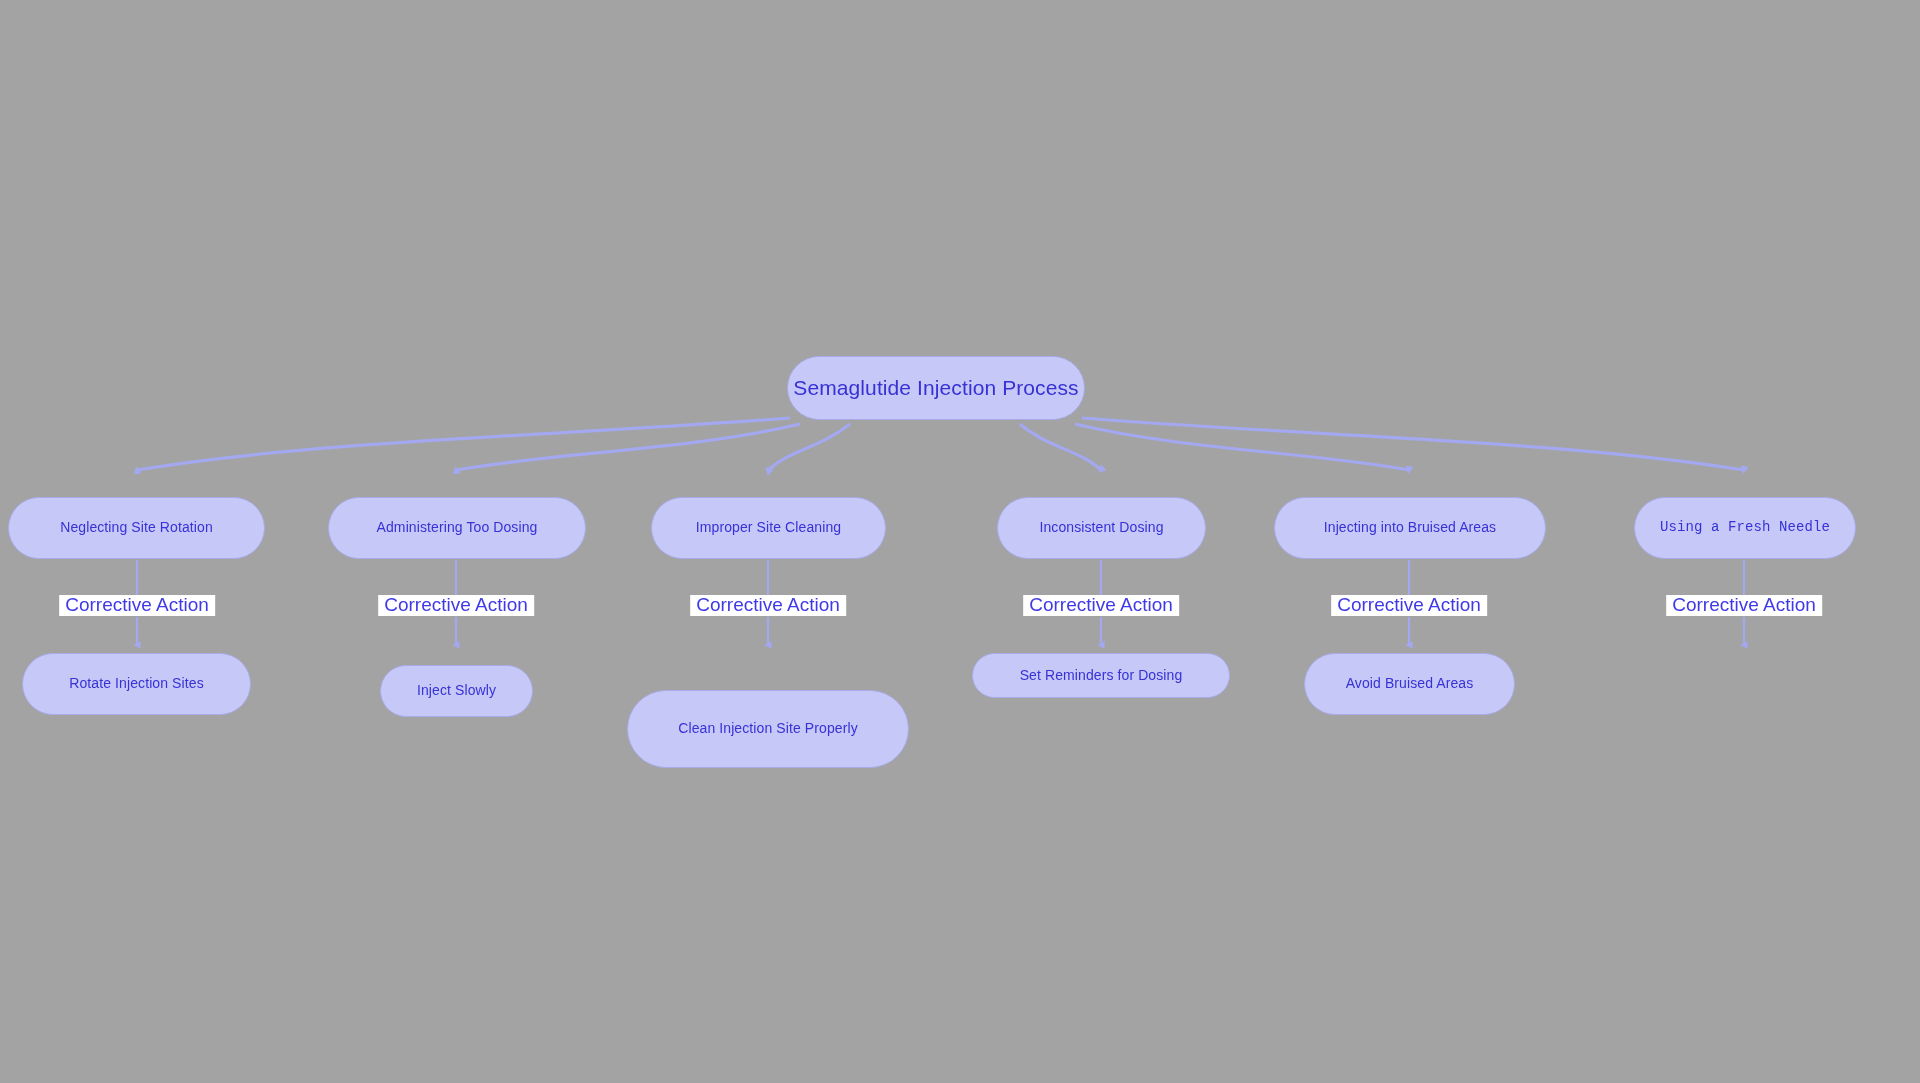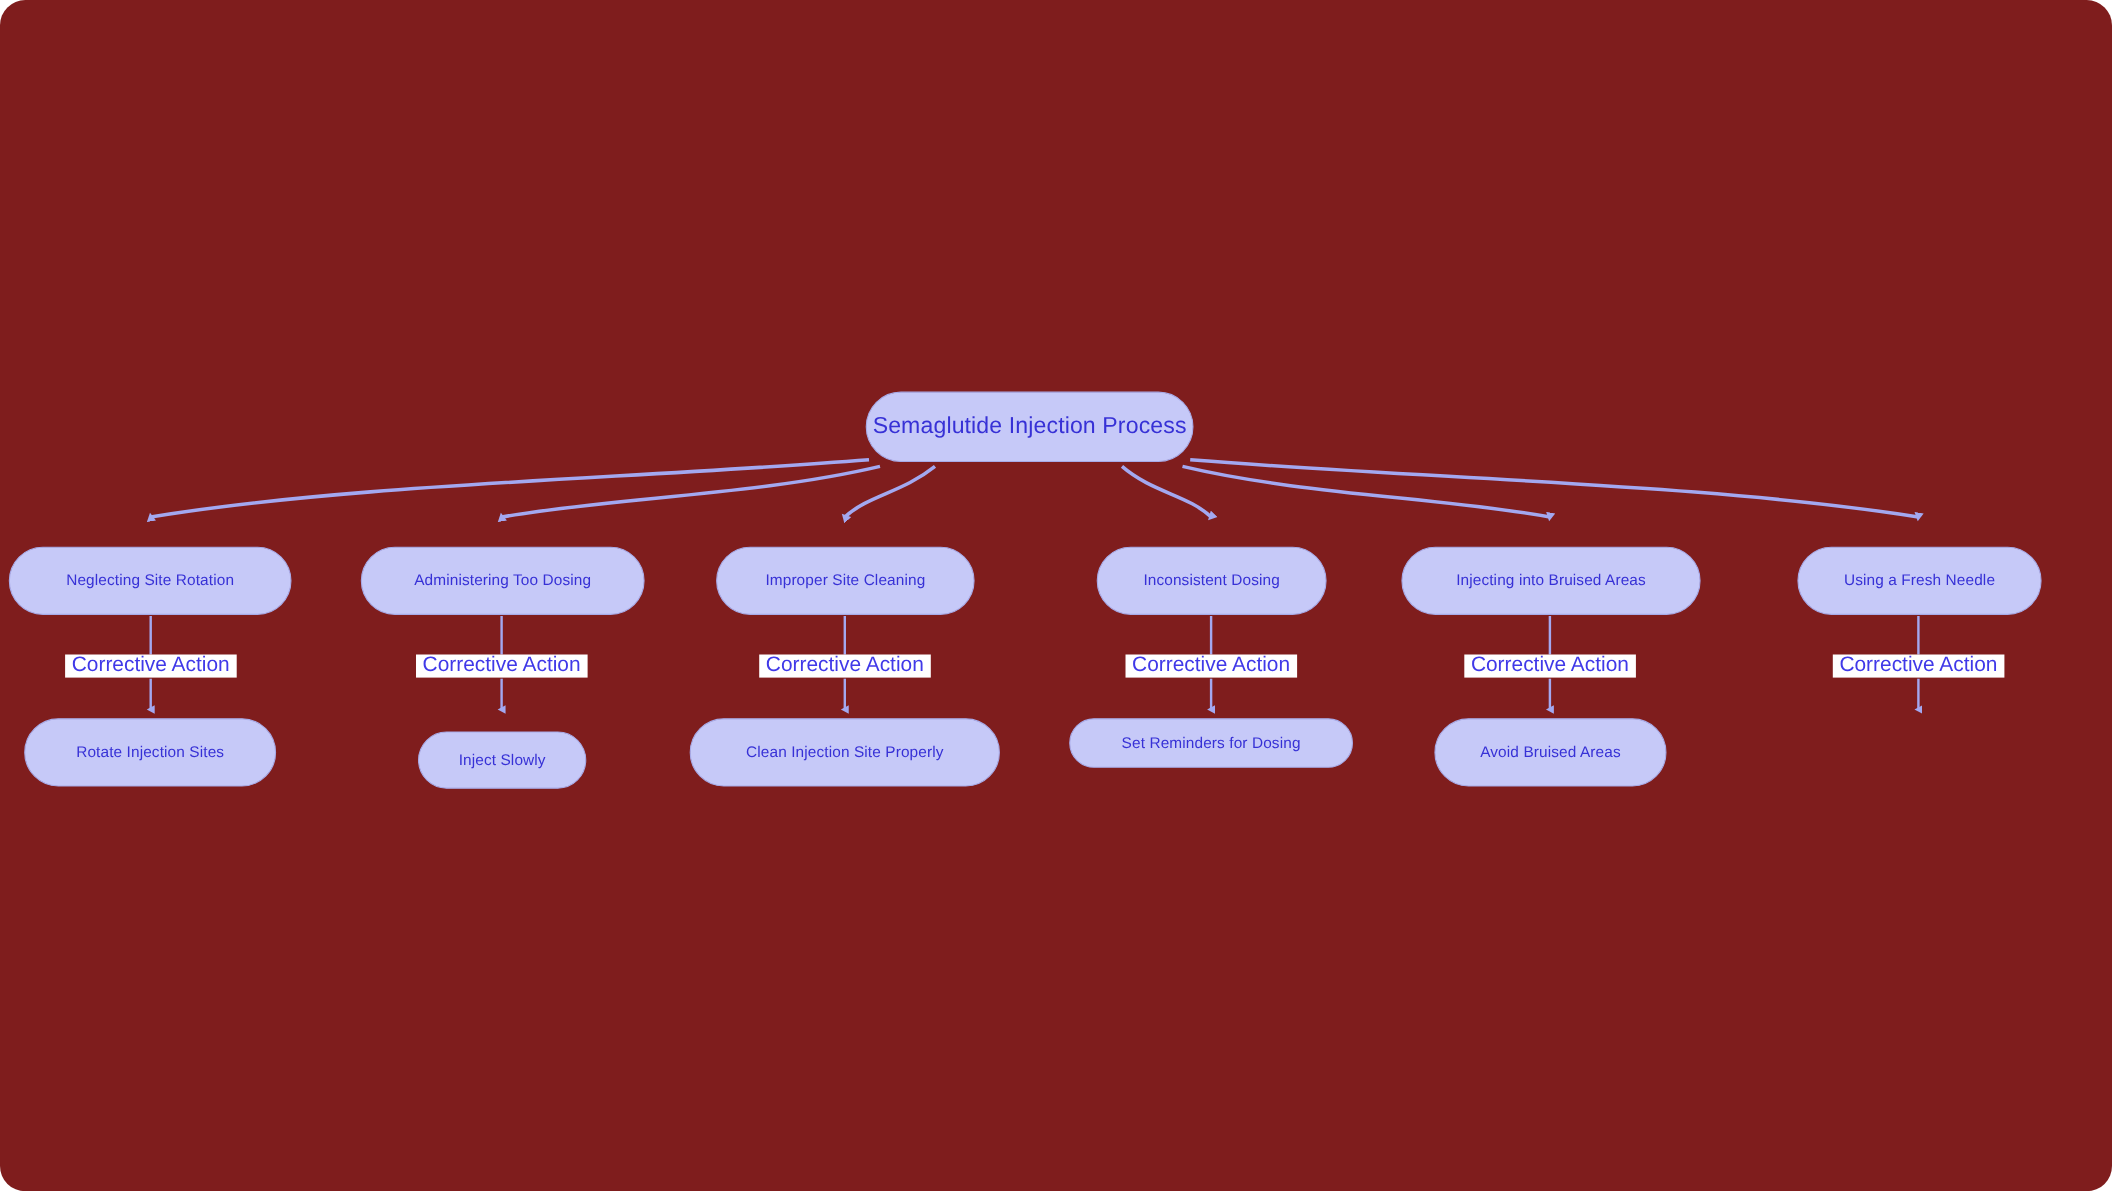"Semaglutide Injection Process" #canvas { background: #7f1d1d -> #a3a3a3; border-radius: 23px -> none }
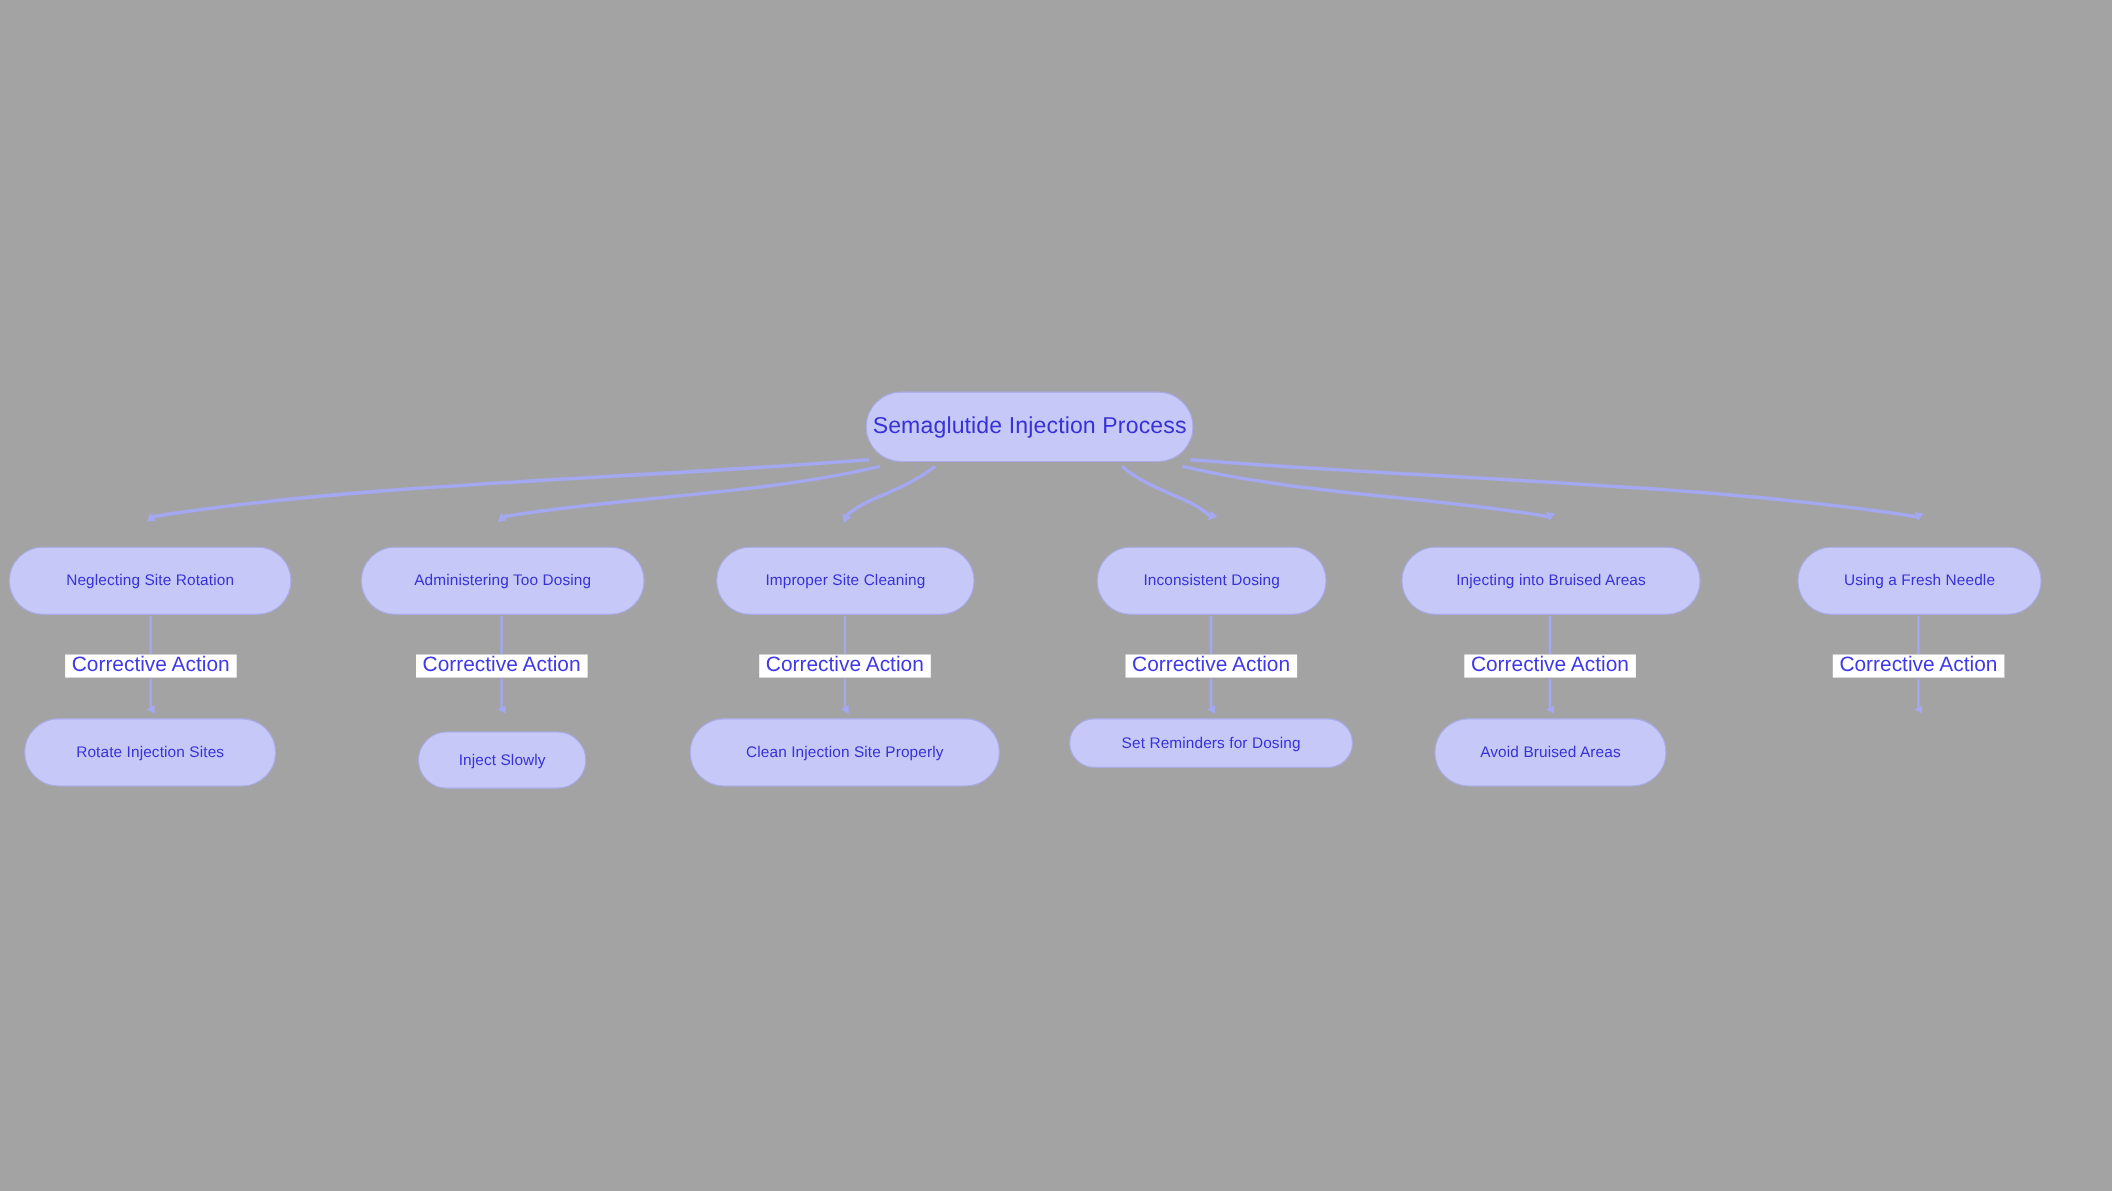"Using a Fresh Needle" div.node { font-family: none -> Liberation Mono, monospace }
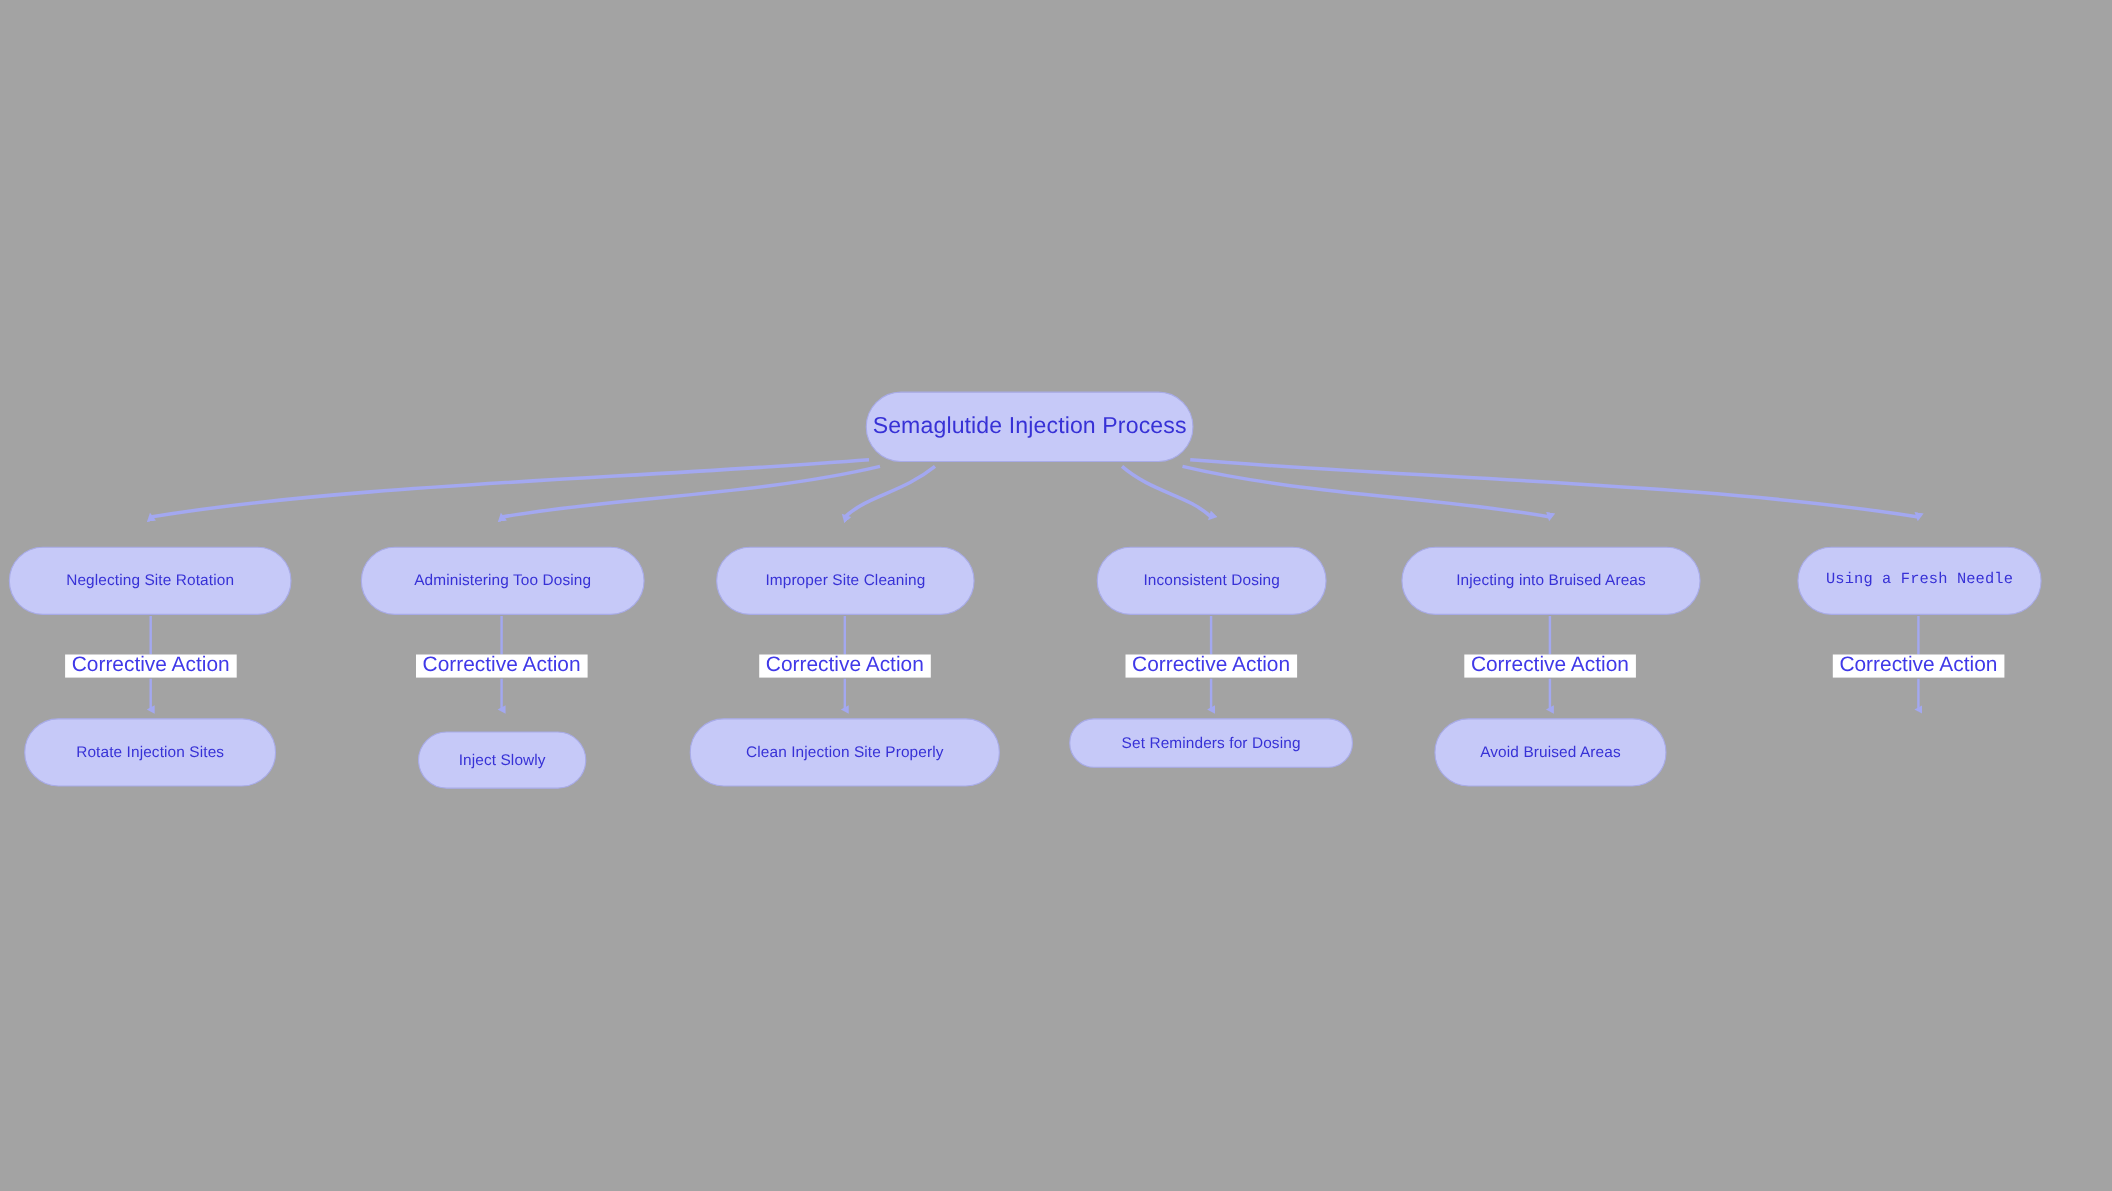"Clean Injection Site Properly" div.node { height: 62px -> 78px; top: 653px -> 690px }
